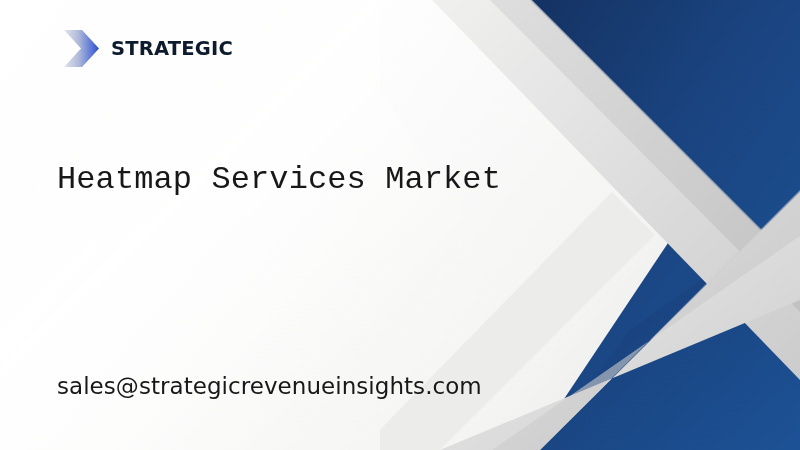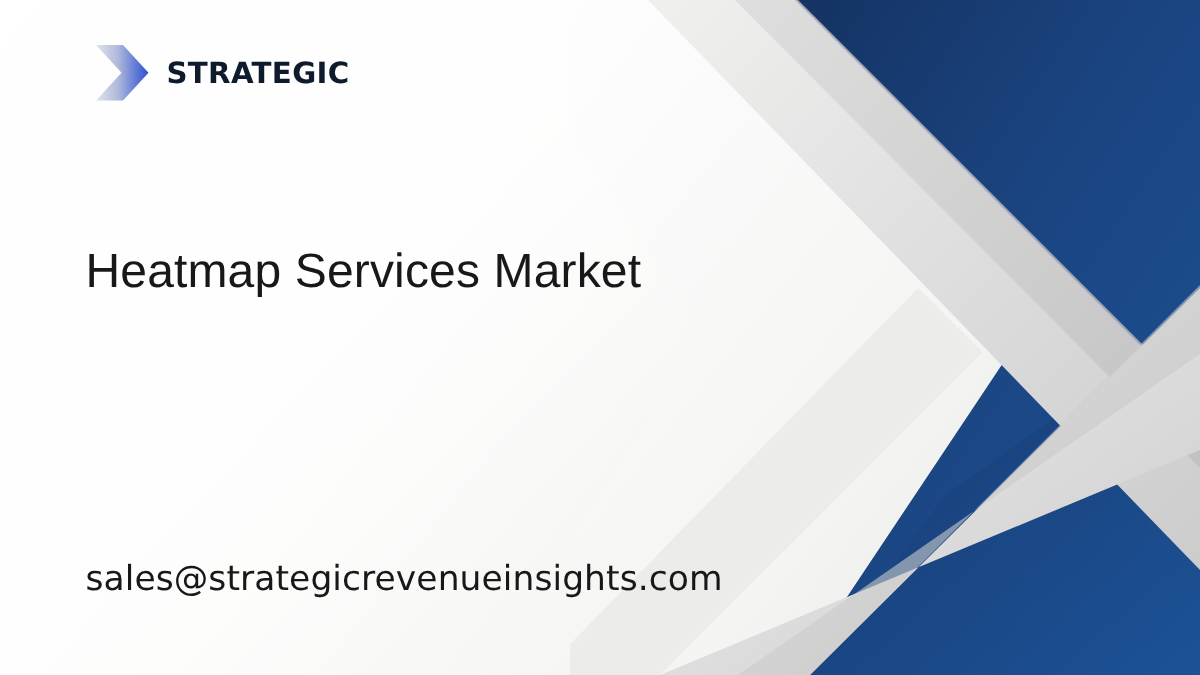"Heatmap Services Market" .title { font-family: Liberation Sans, sans-serif -> Liberation Mono, monospace }
